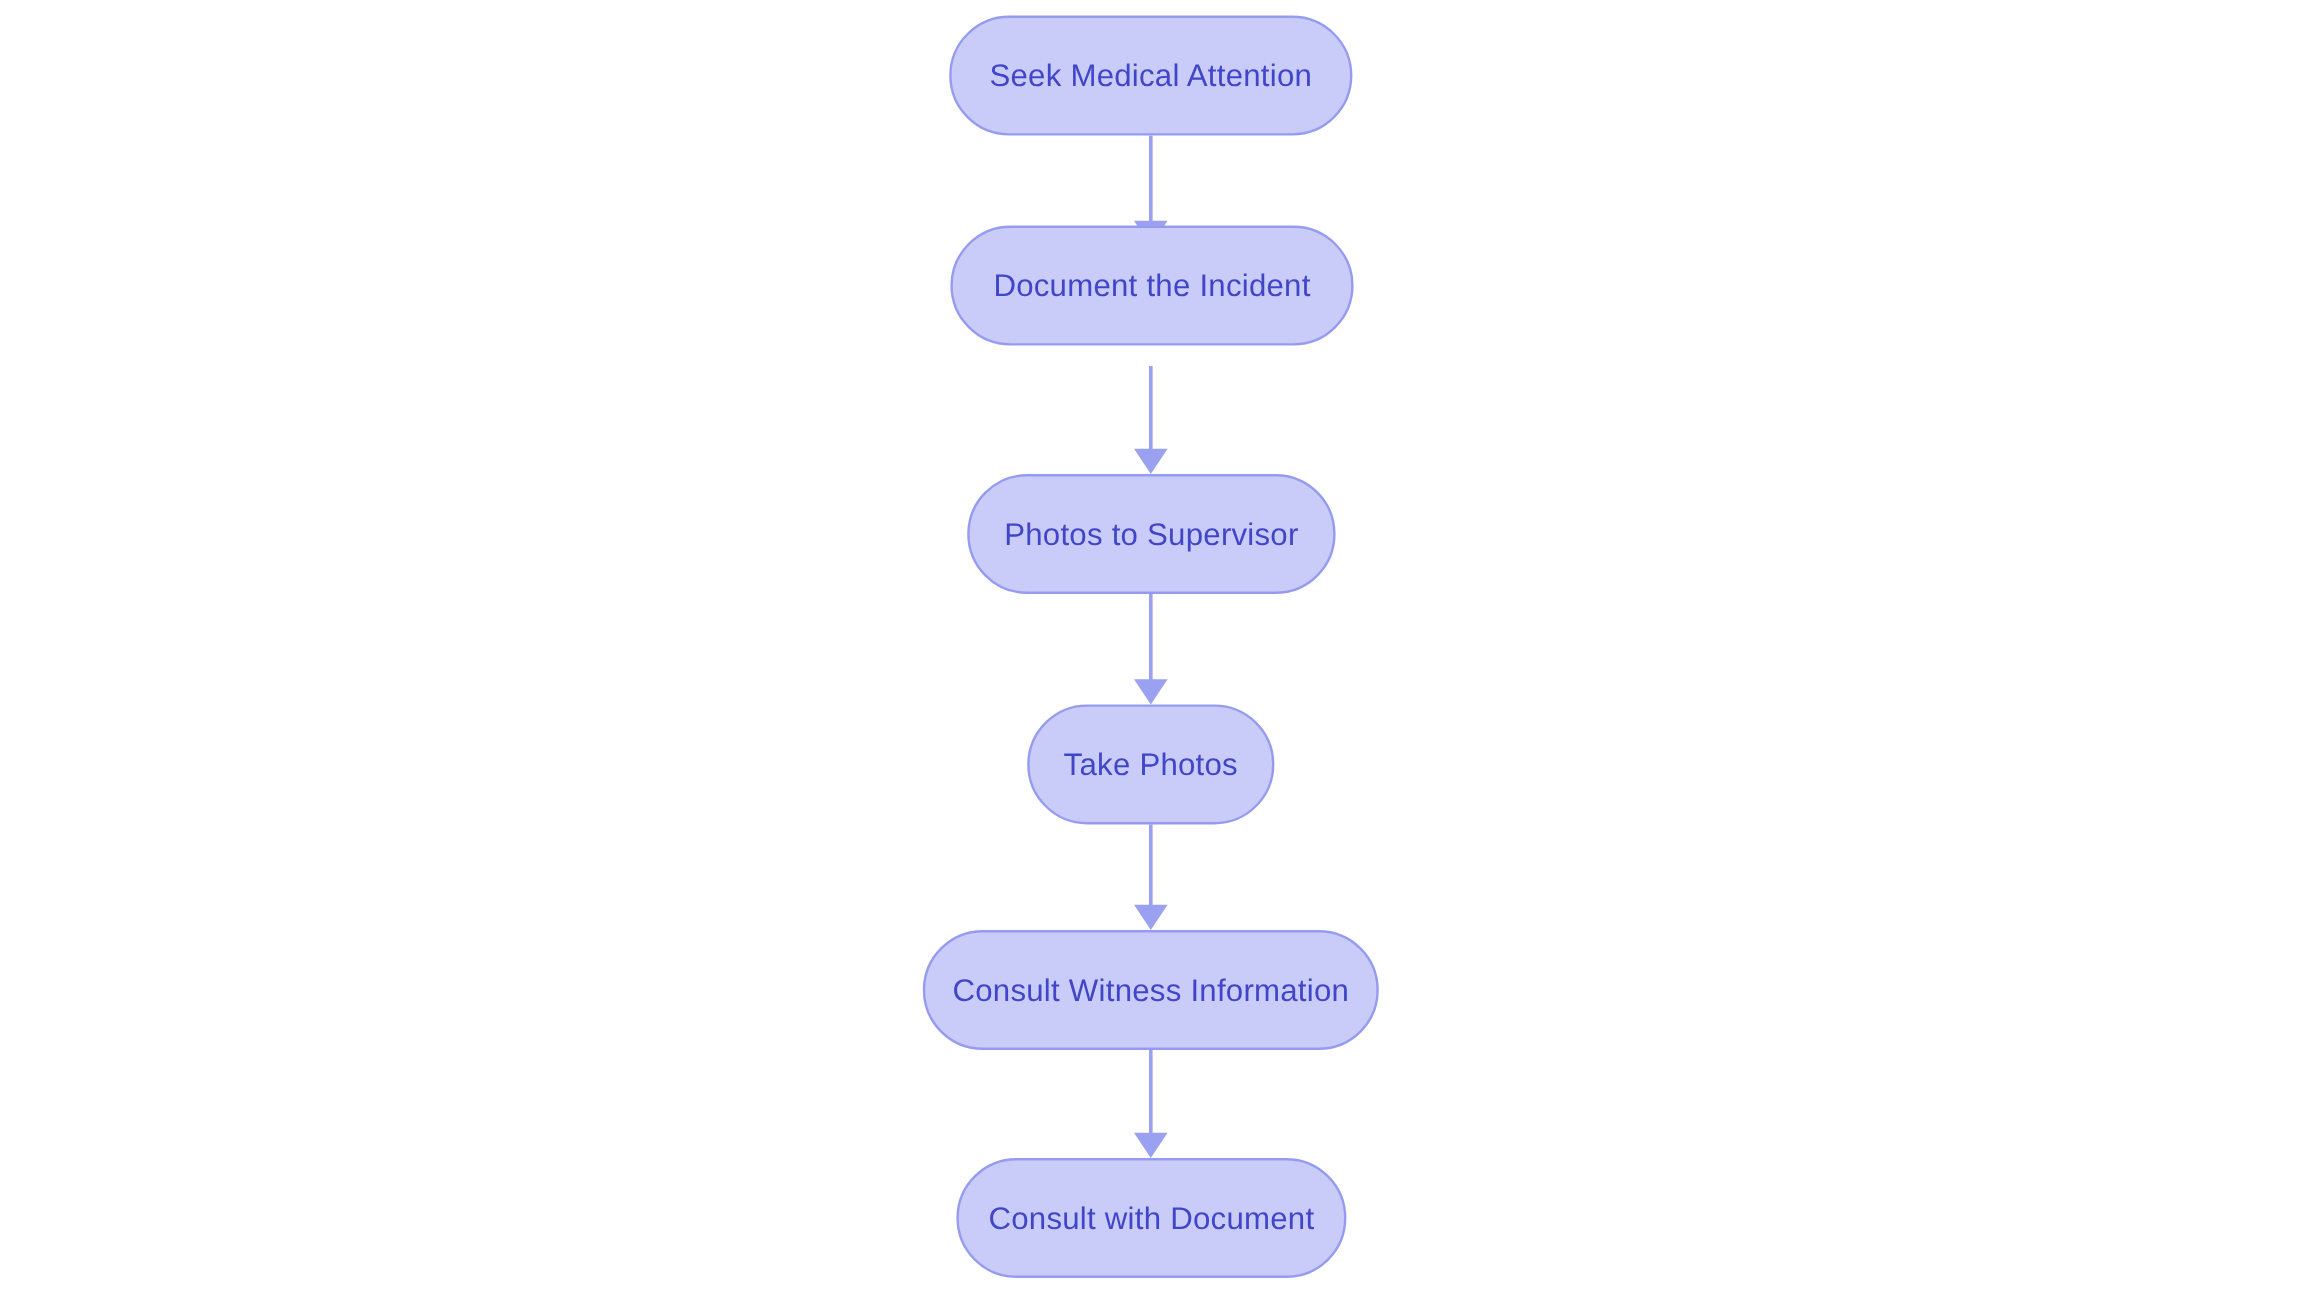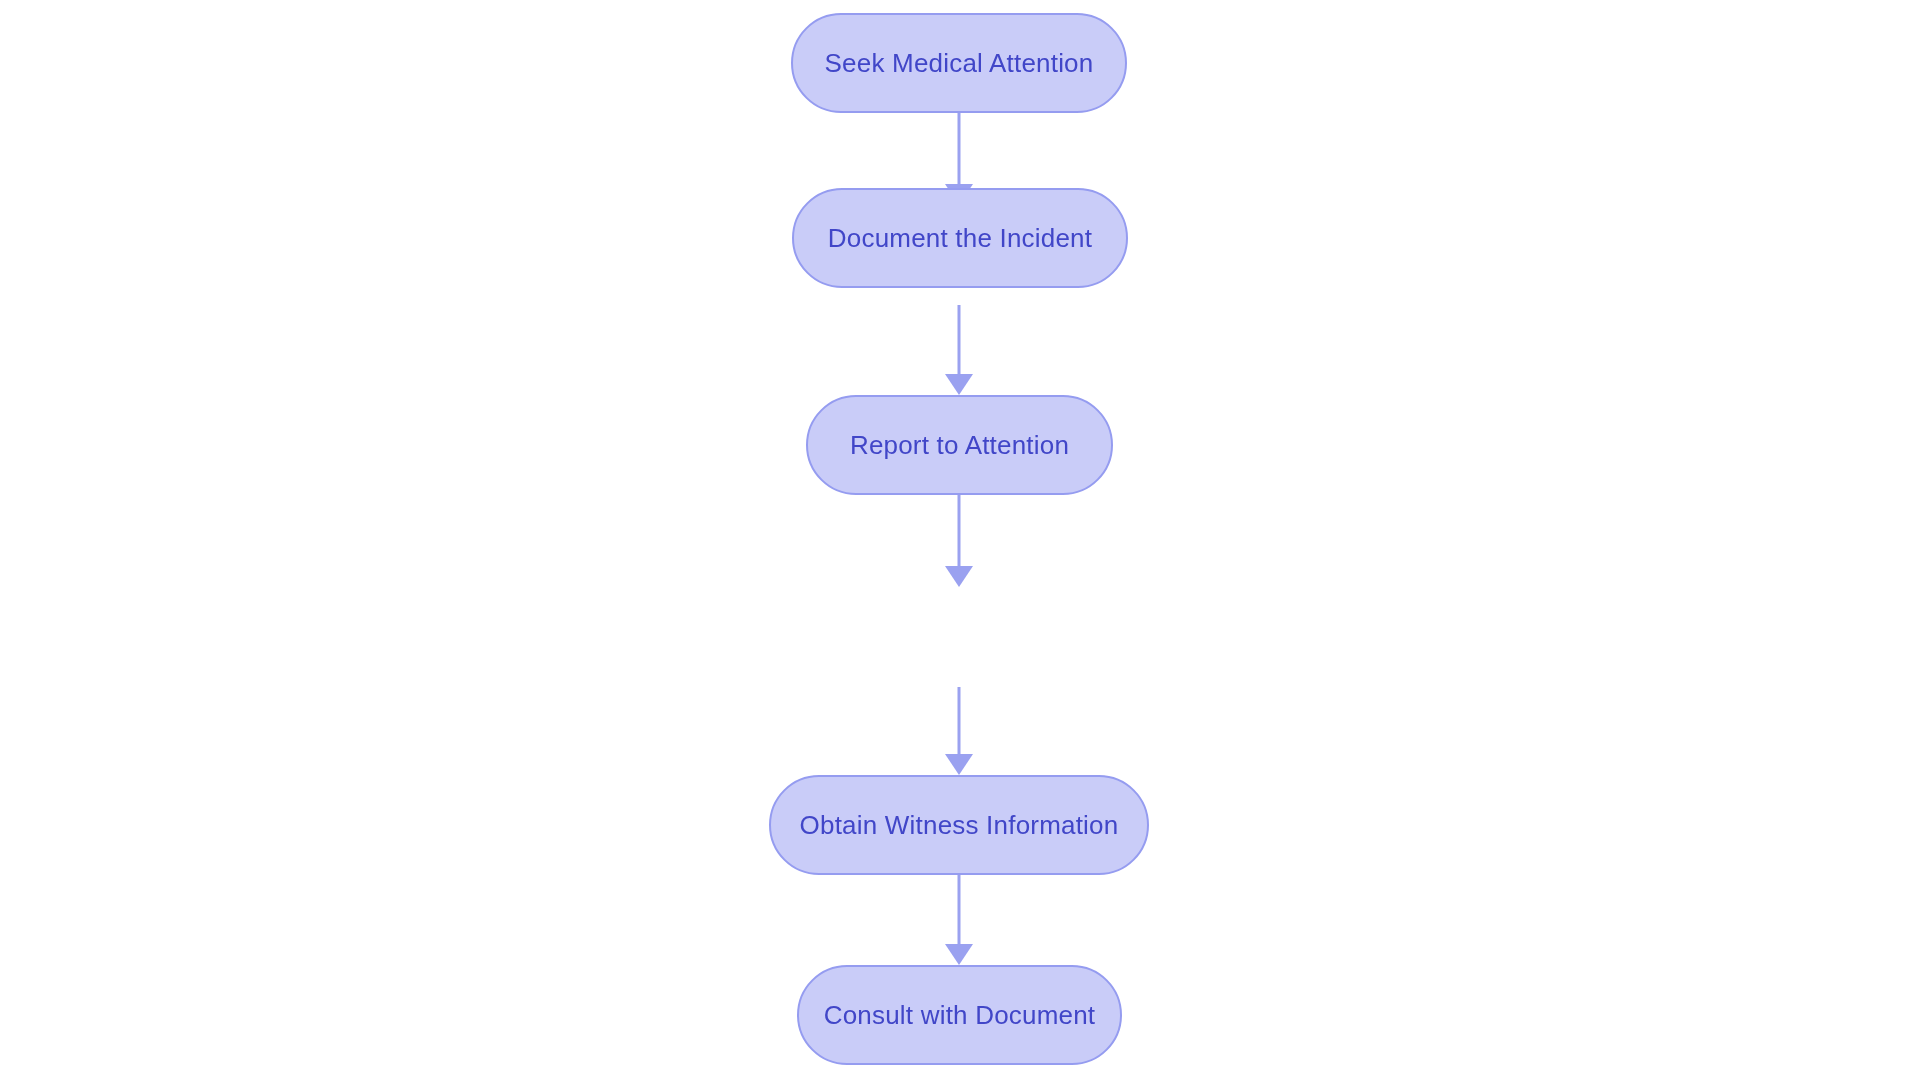"Report to Attention" div.flow-node { text: Report to Attention -> Photos to Supervisor }
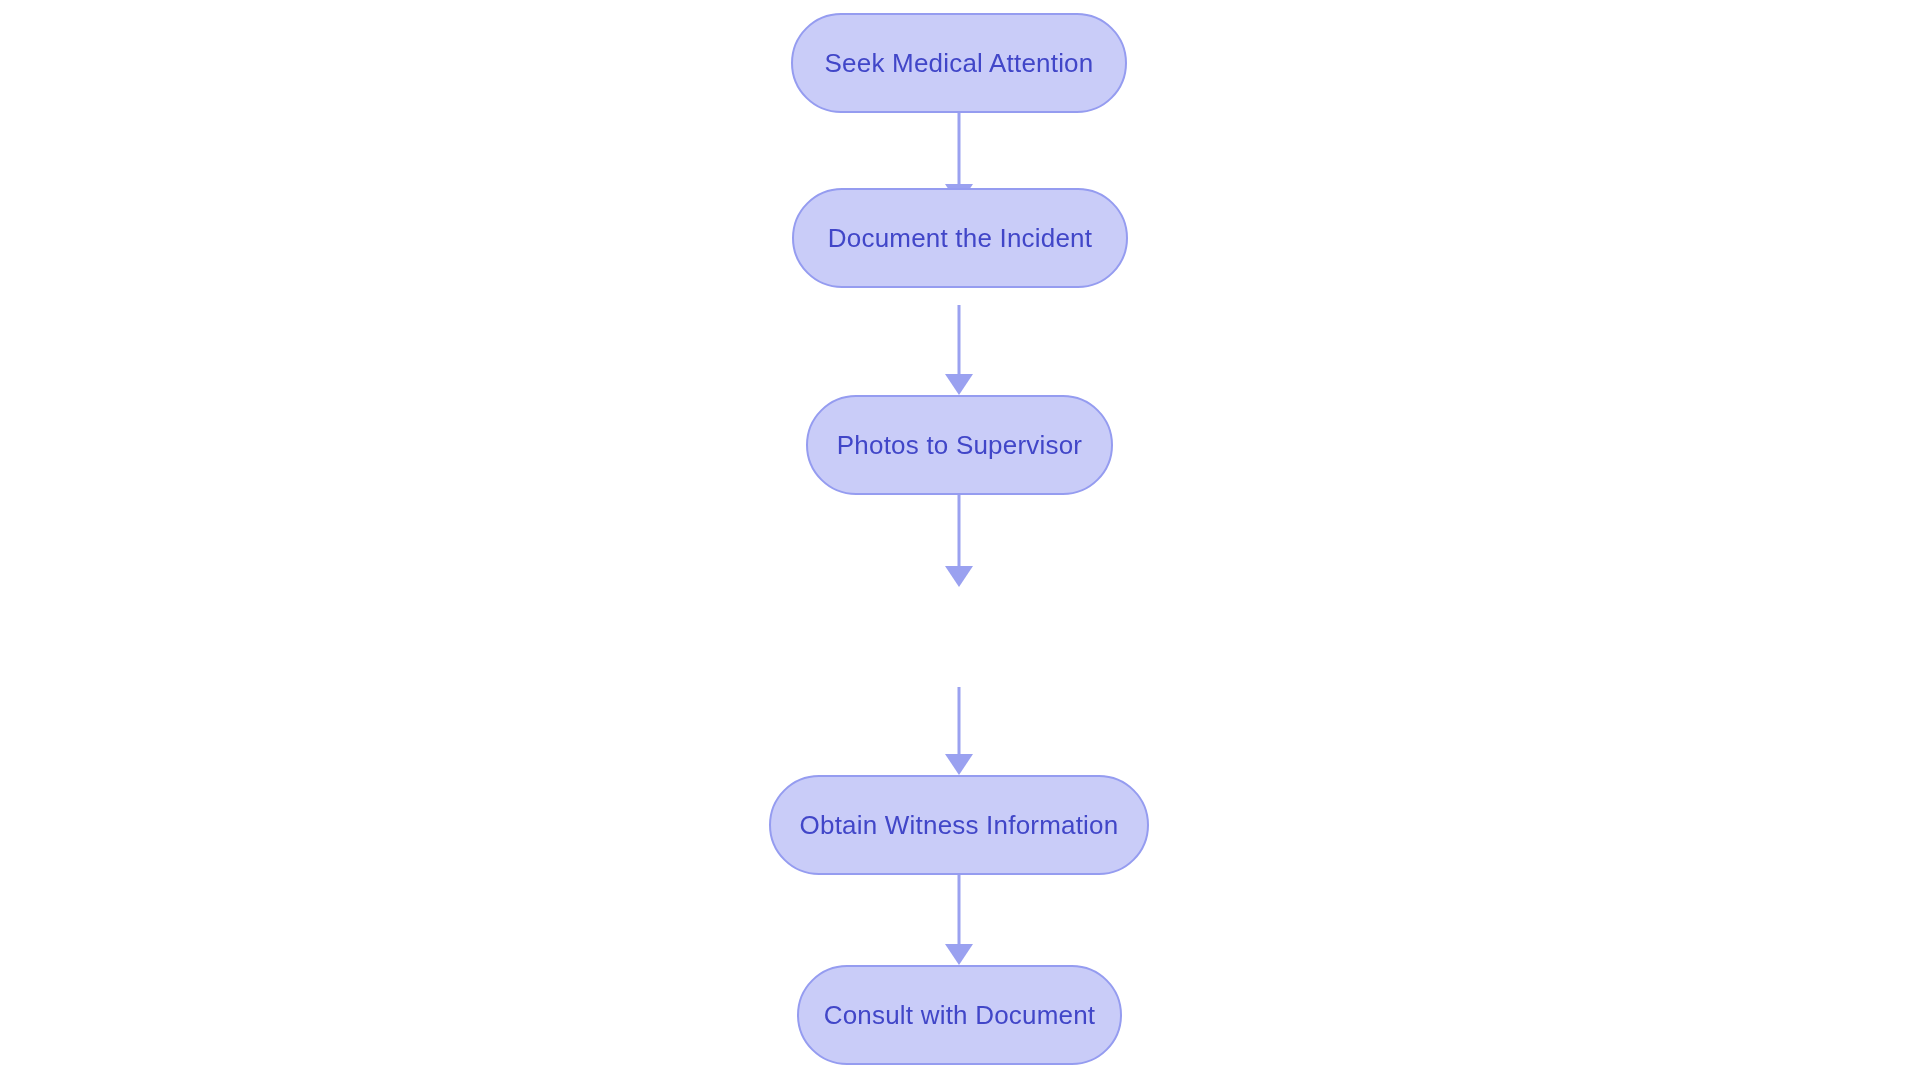"Take Photos" div.flow-node { html: none -> <div>Take Photos</div> }
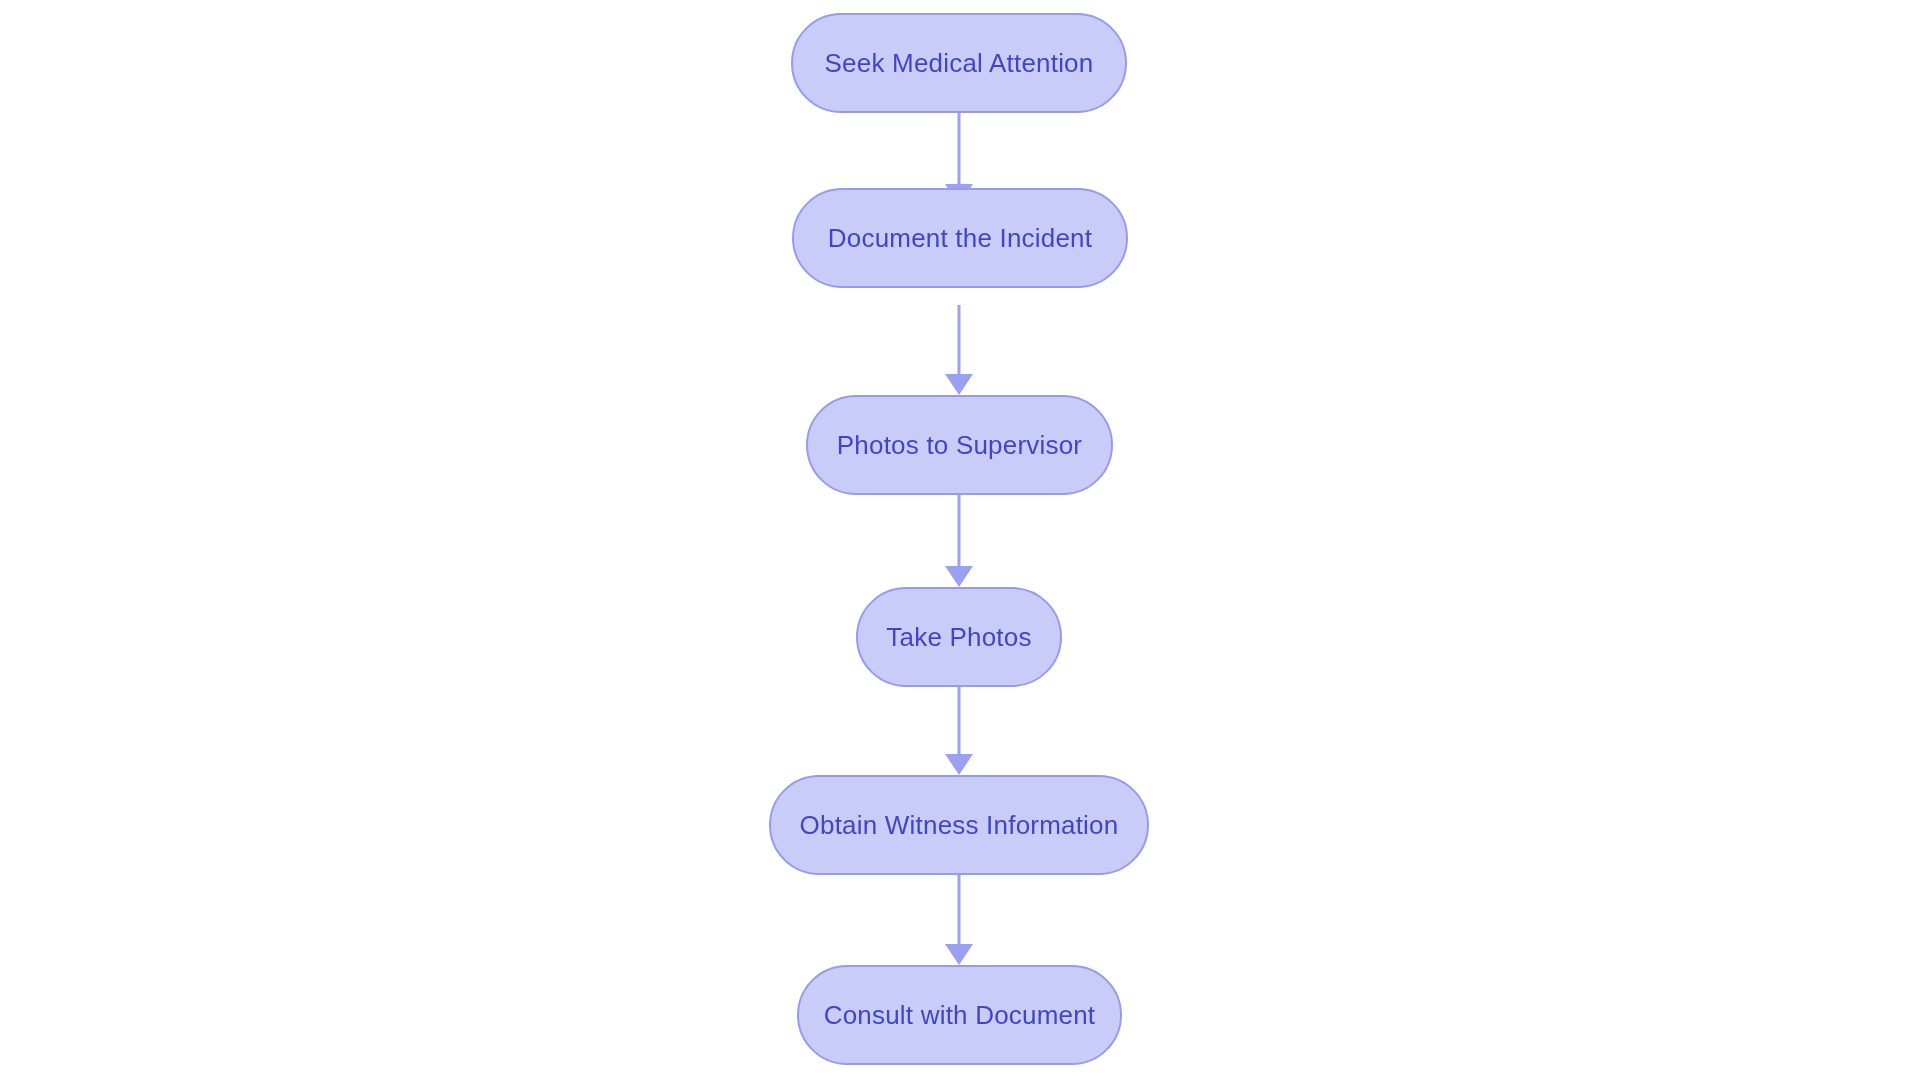"Obtain Witness Information" div.flow-node { text: Obtain -> Consult }
